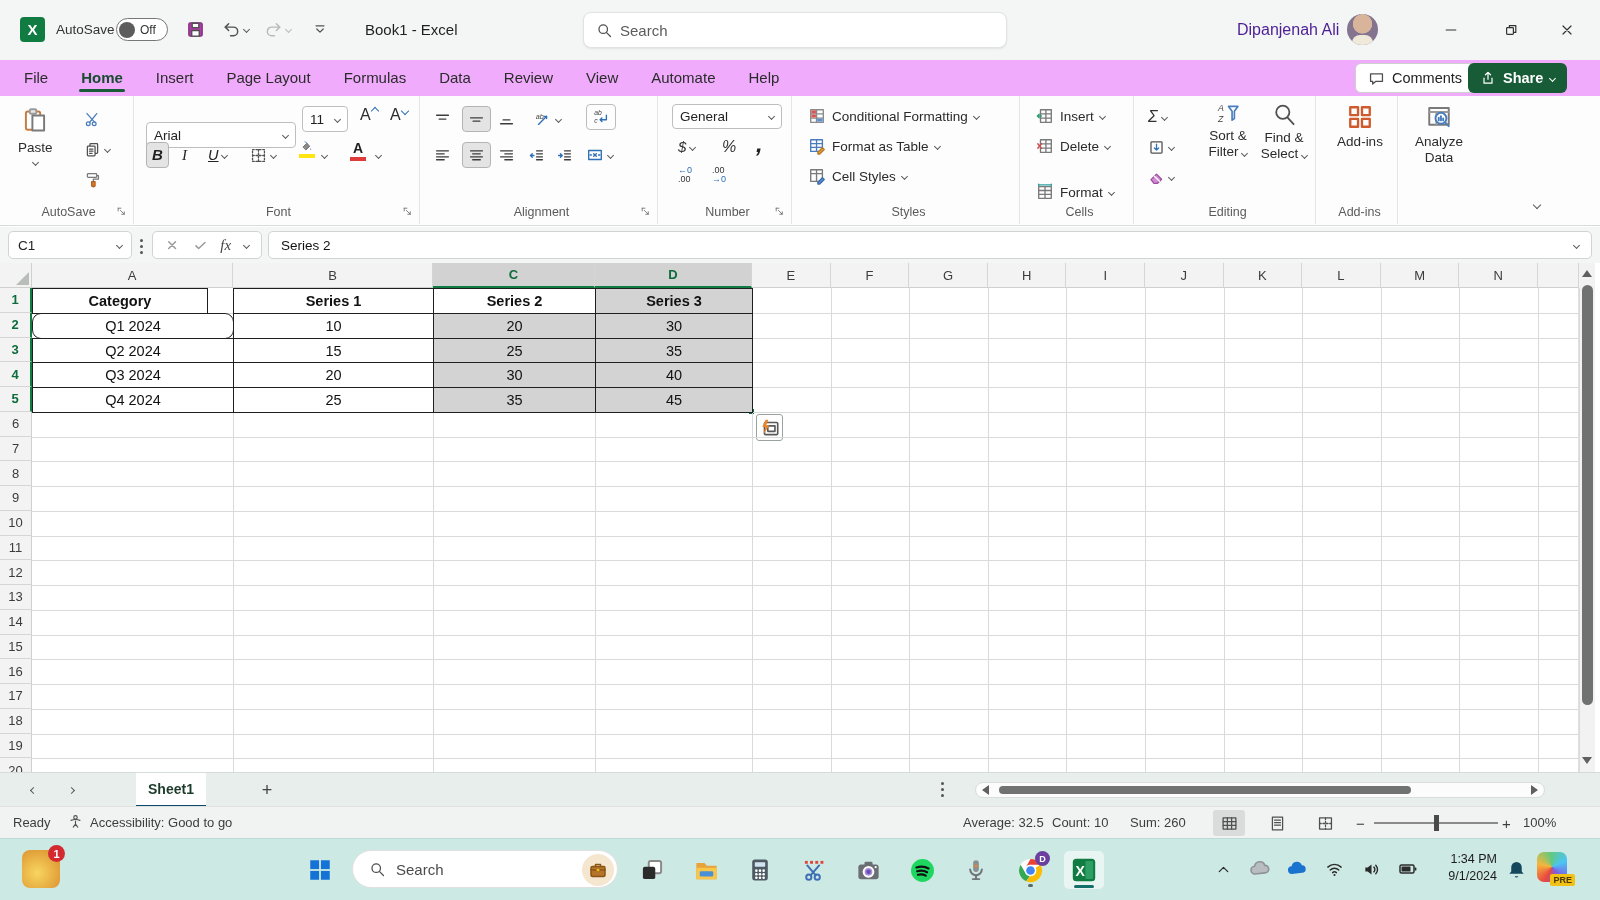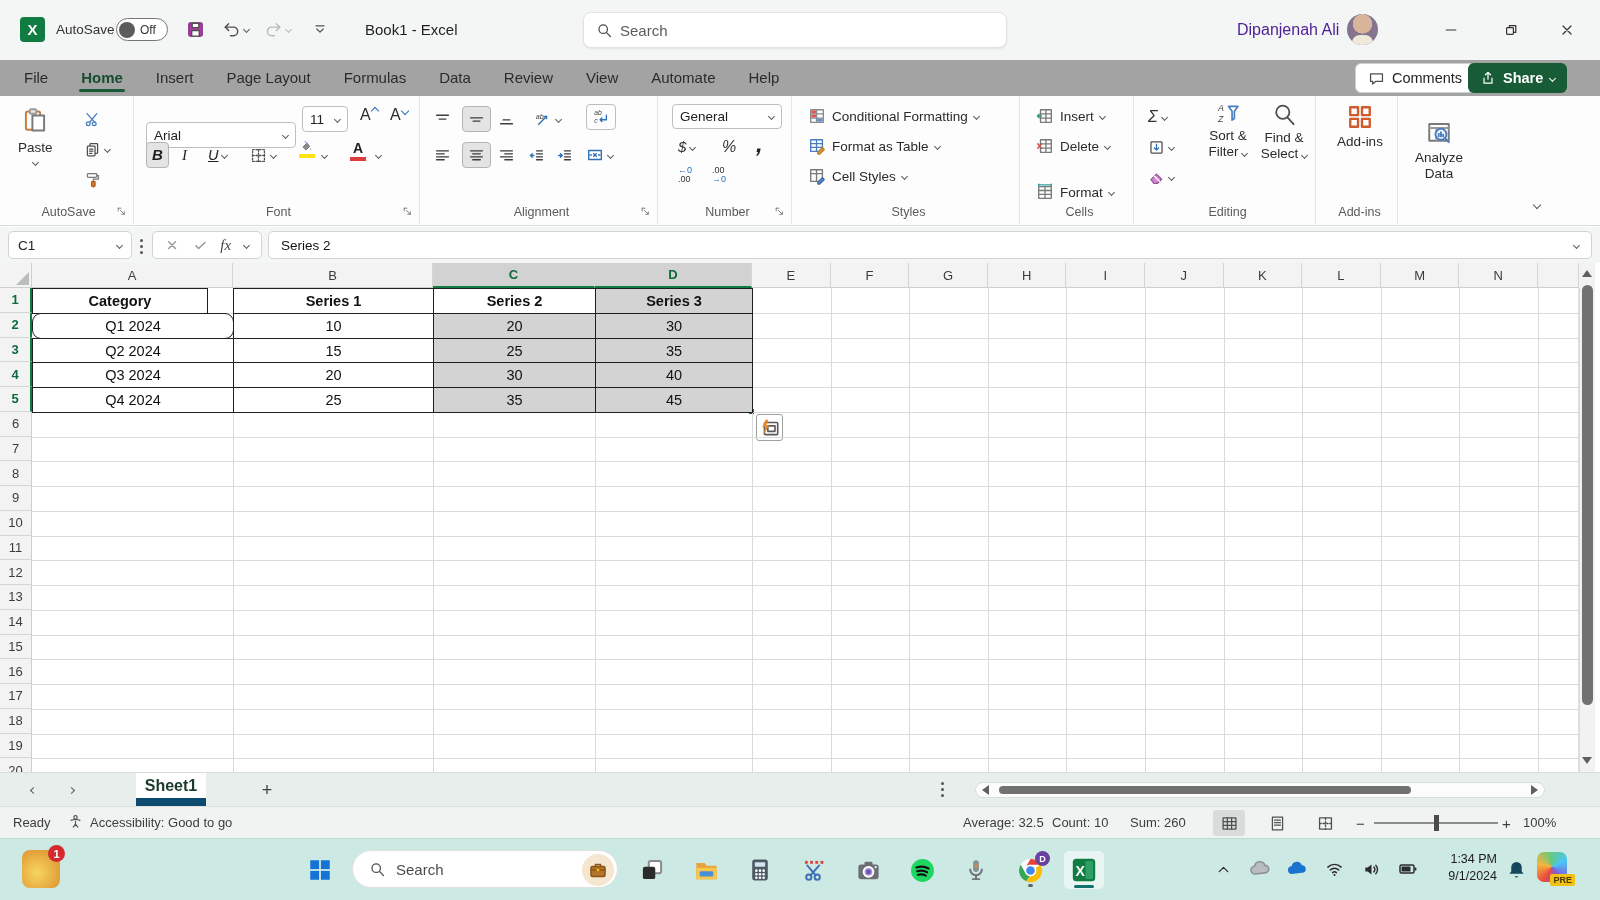"File" .menubar { background: #a3a3a3 -> #f0abfc }
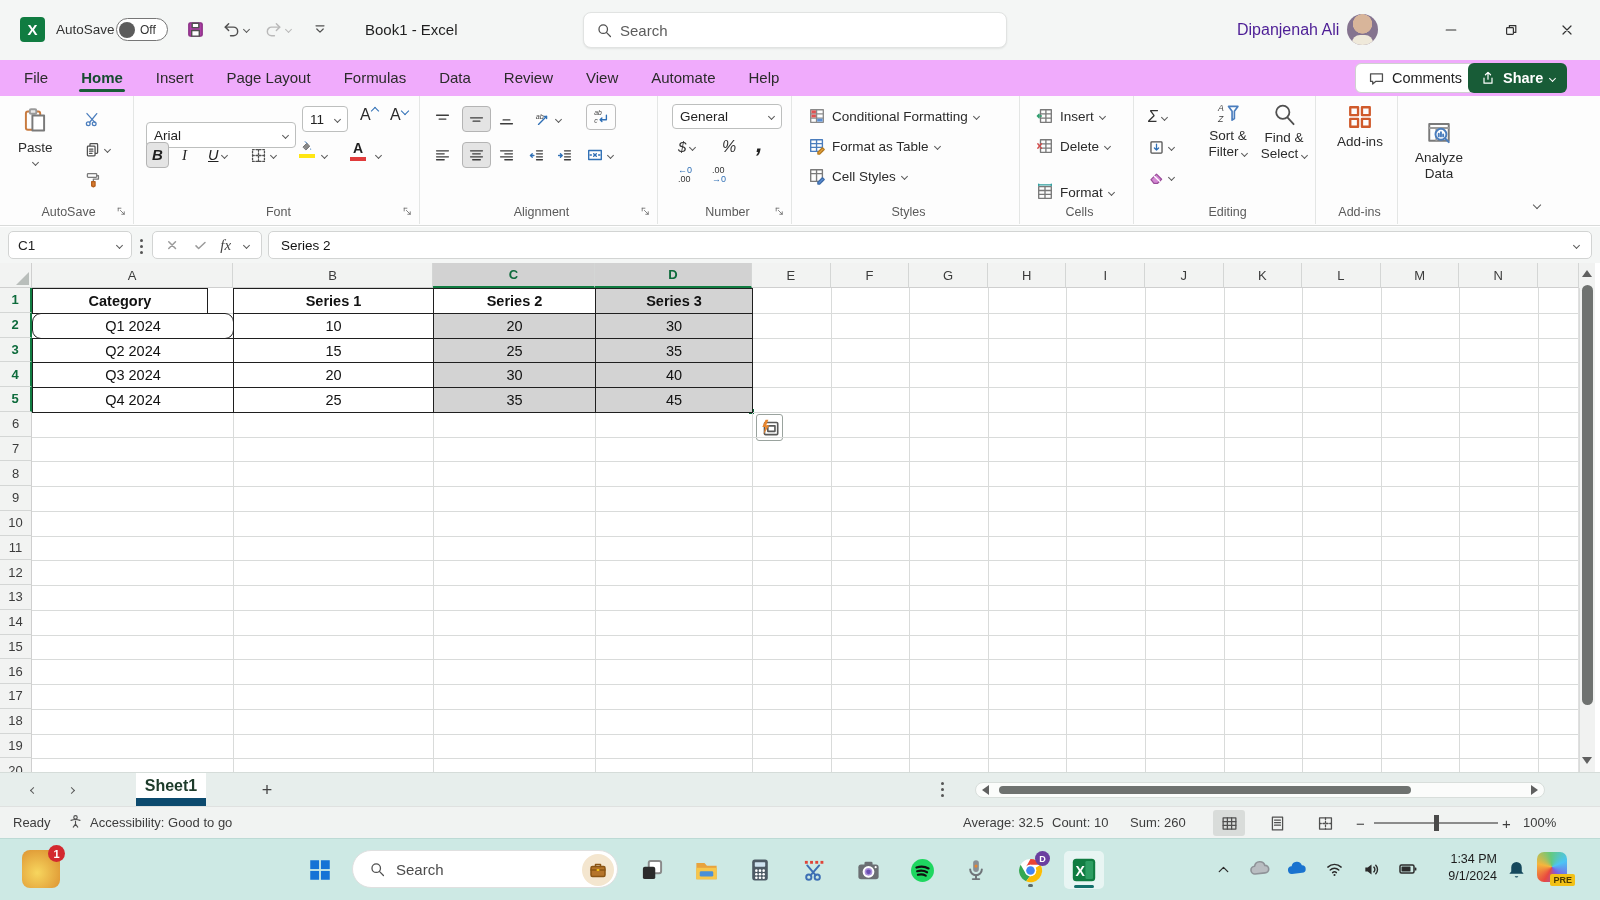"Analyze" div.bigbtn { top: 24px -> 8px }
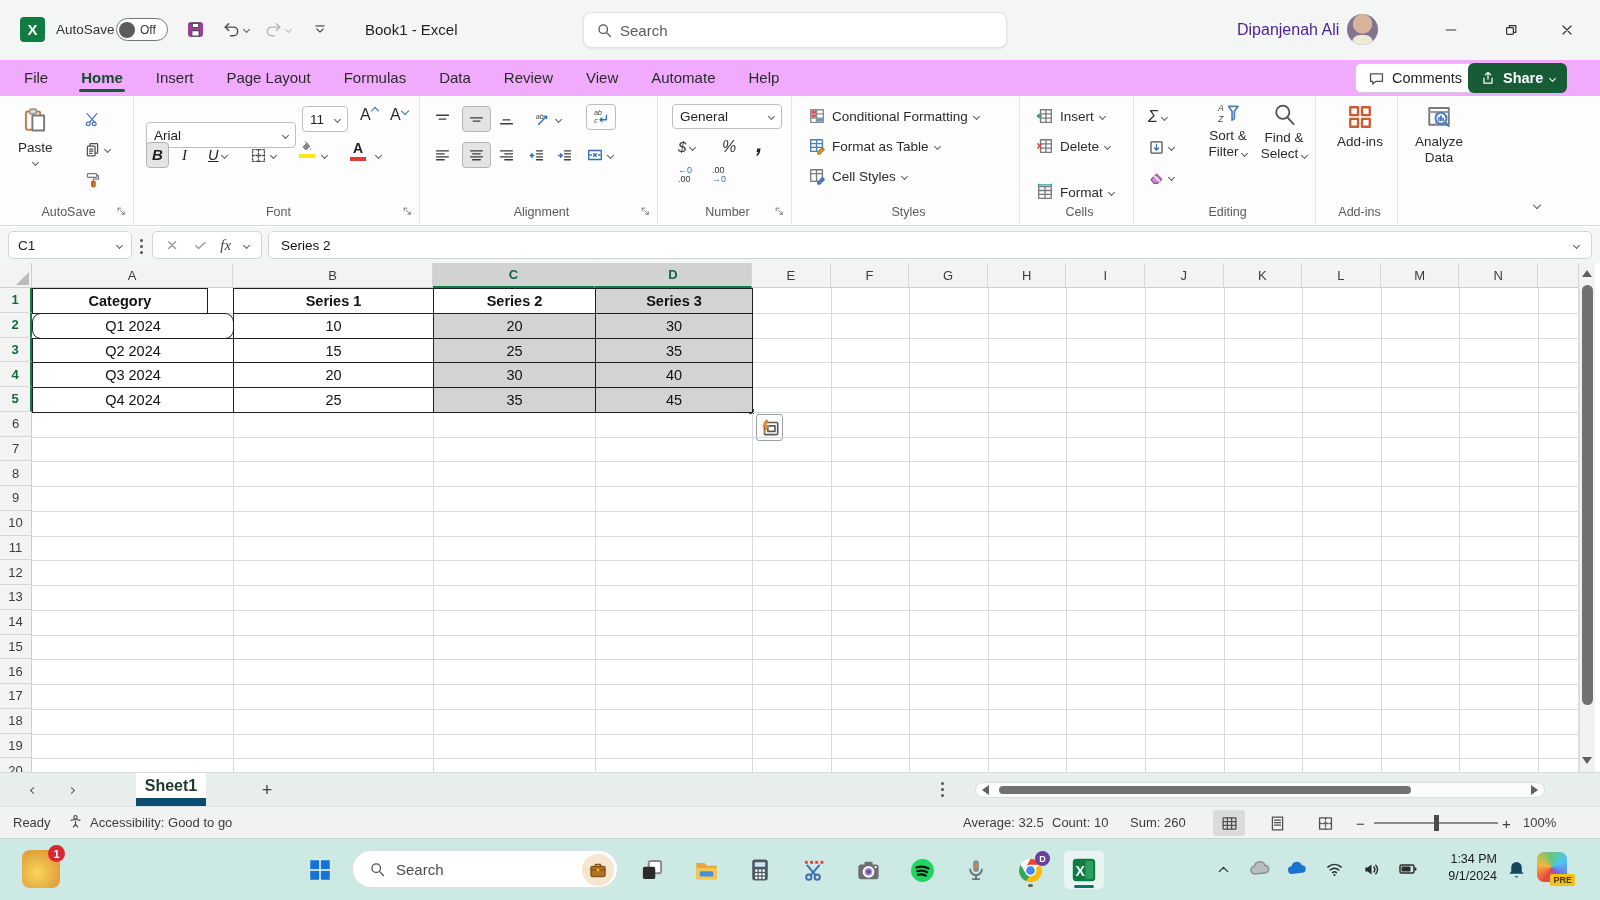"Sheet1" .sheet-tab { border-bottom: 8px solid #0c4a6e -> 1px solid #0c4a6e; font-size: 16px -> 14px }
